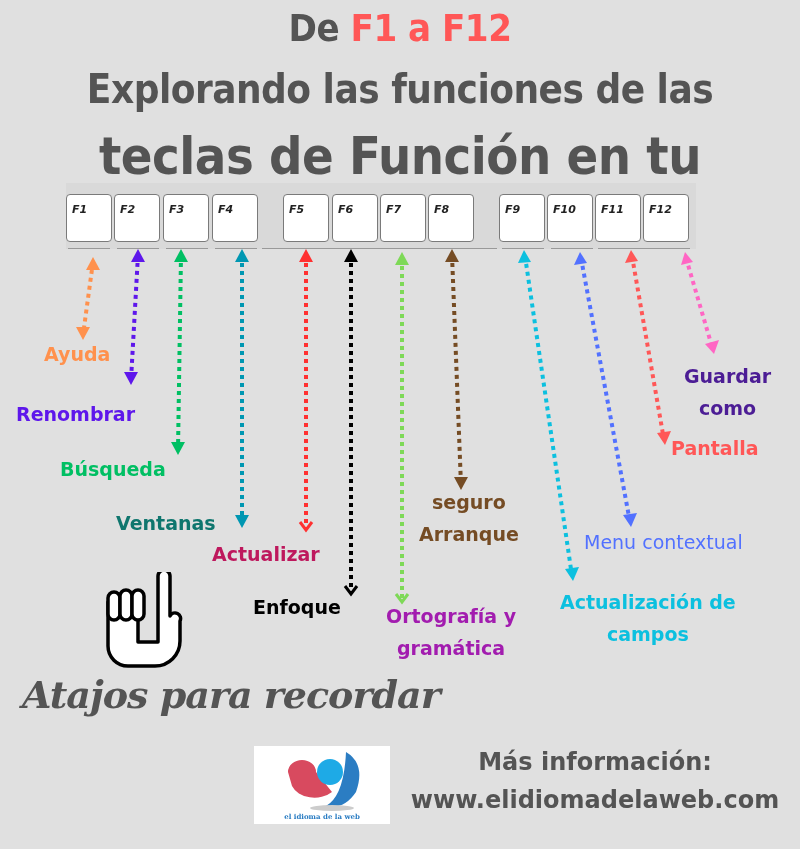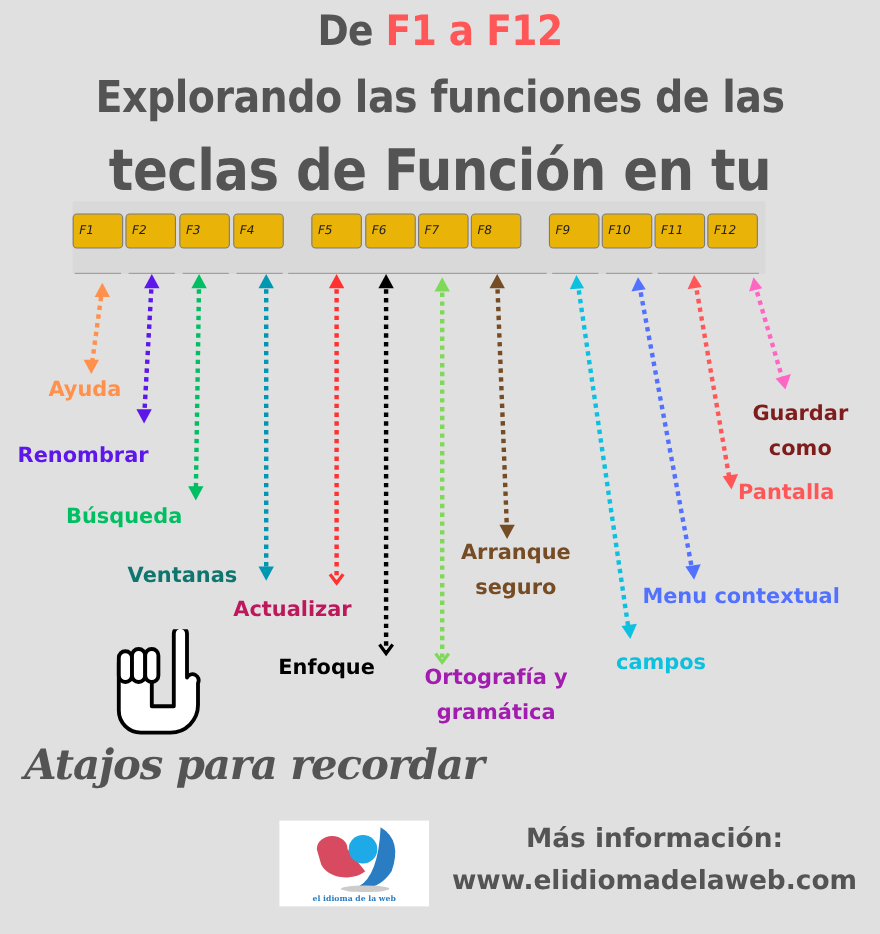"F1" .key { background: #eab308 -> #ffffff; font-weight: none -> bold; height: 32px -> 48px }
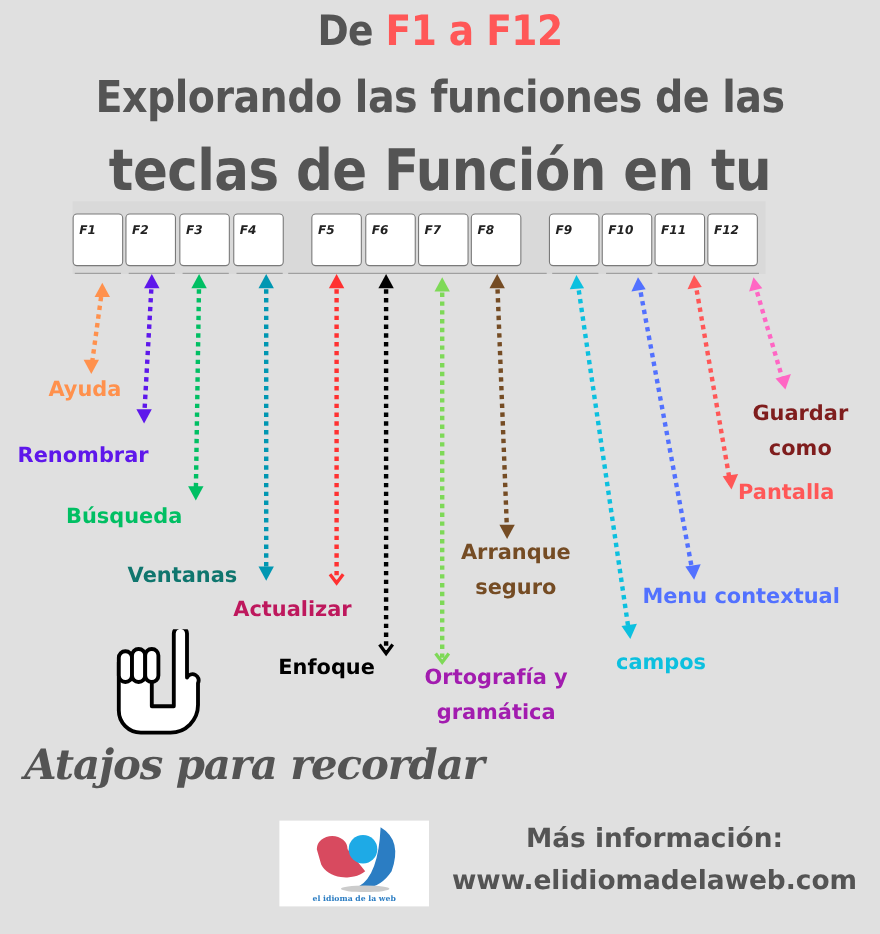"Guardar" div.lbl { color: #7f1d1d -> #4c1d95 }
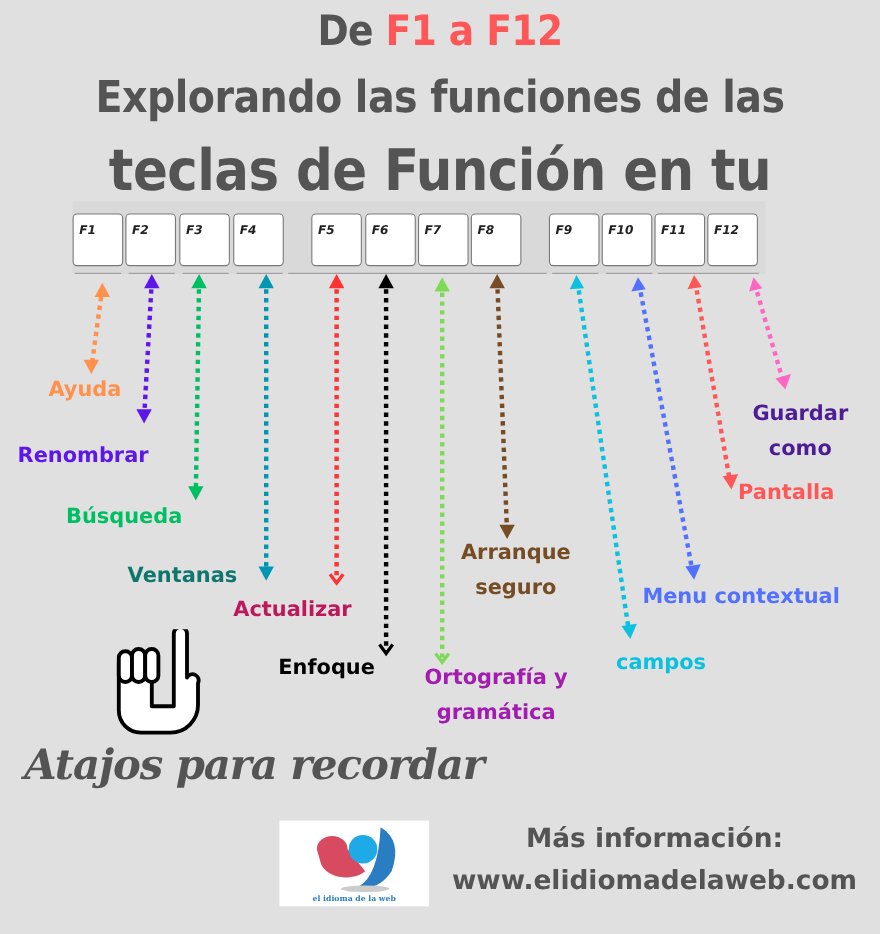"Arranque" div { order: before "seguro" -> after "seguro" }
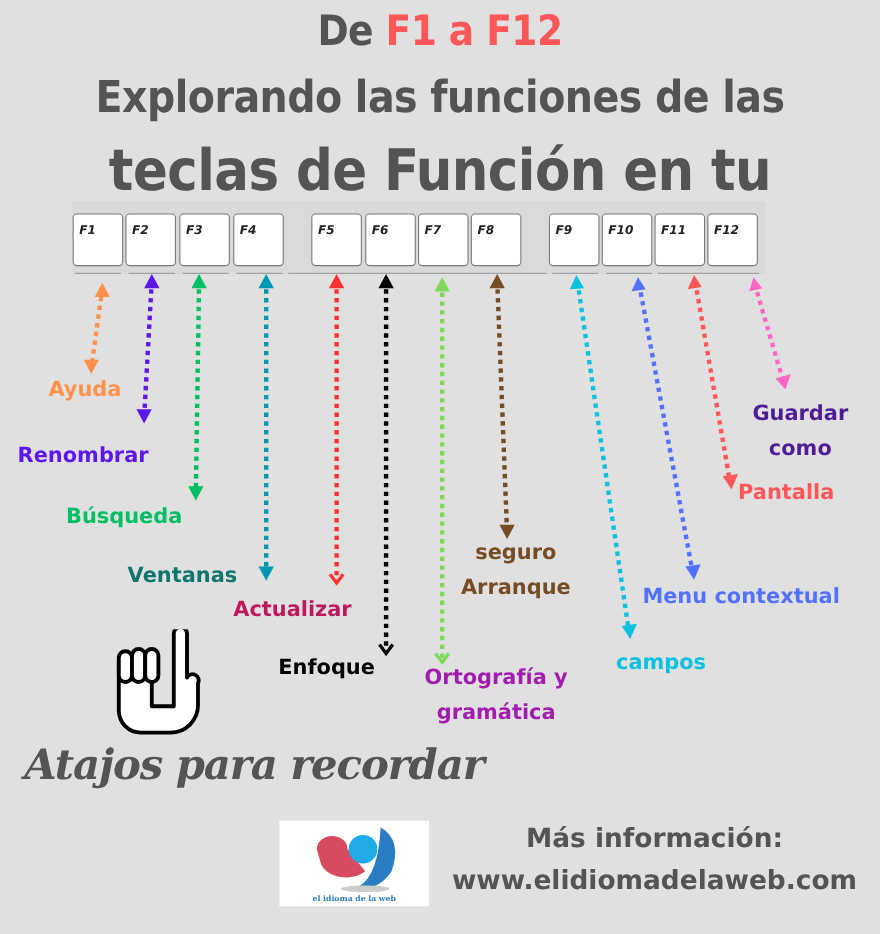"Menu contextual" .lbl.light { font-weight: bold -> normal }
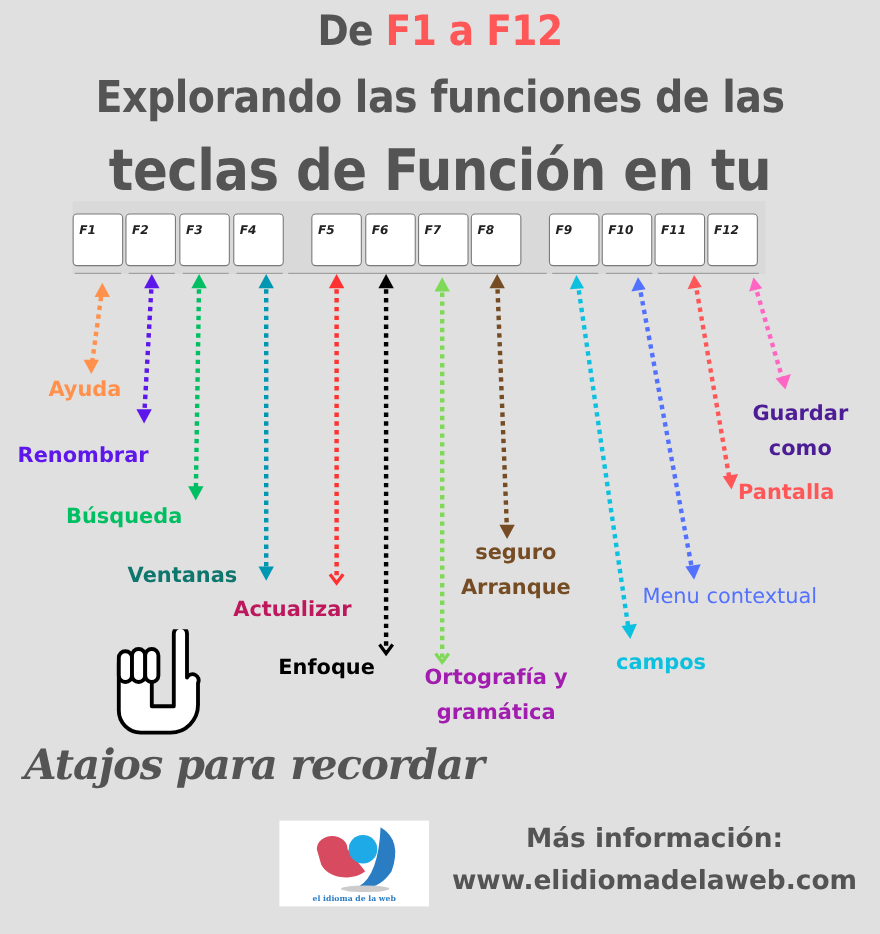"Actualización de" div { html: none -> <div>Actualización de</div> }
